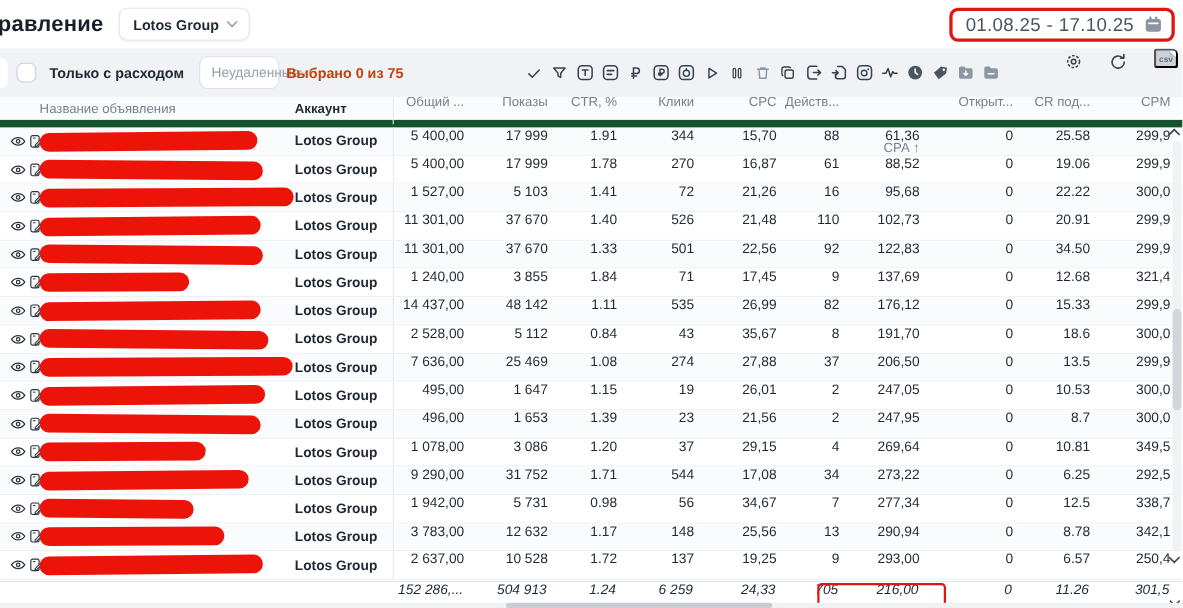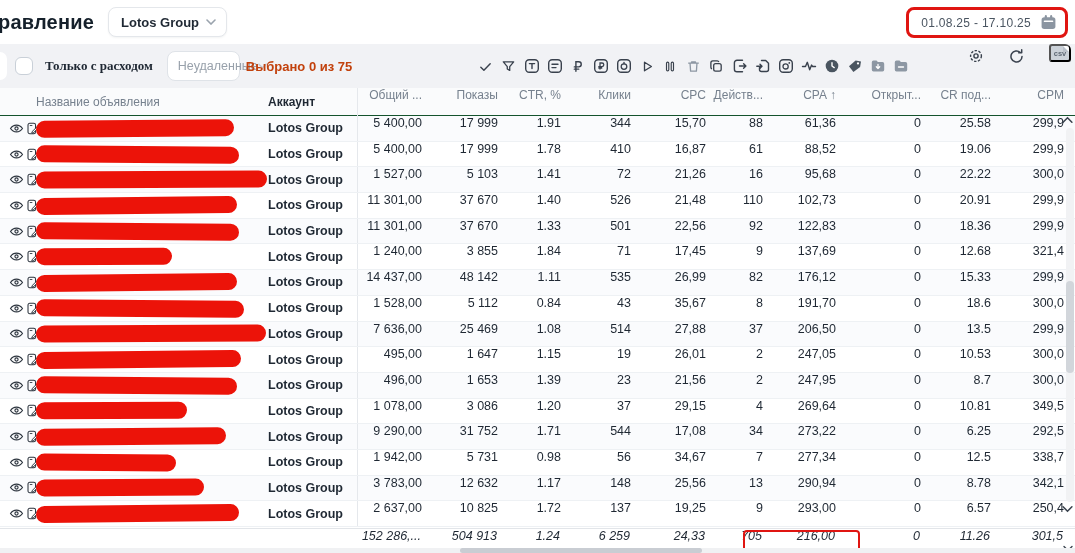"01.08.25 - 17.10.25" .date-range .dr-text { font-size: 12px -> 17px }
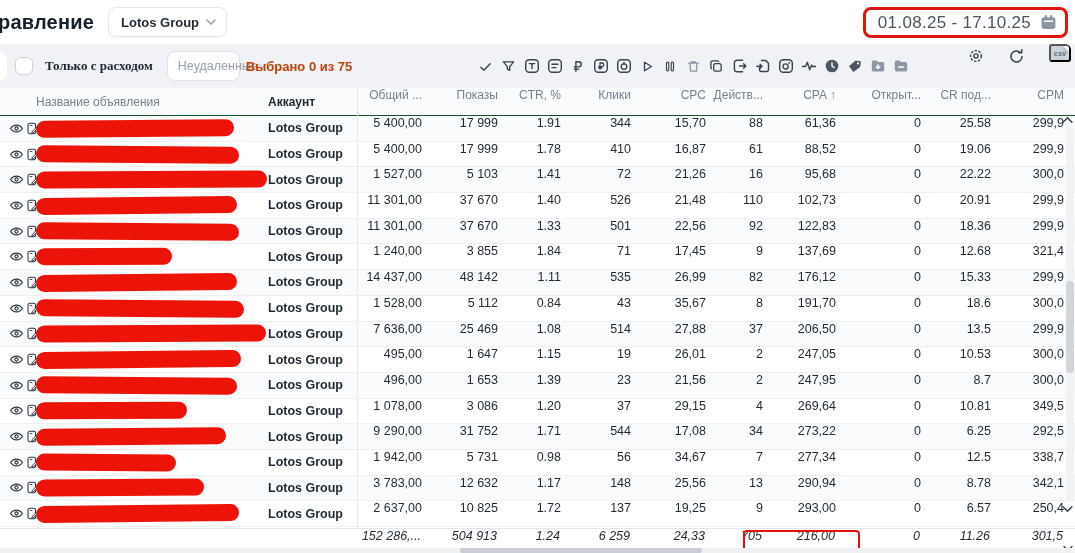"Только с расходом" .lbl-spend { font-family: Liberation Serif, serif -> none }
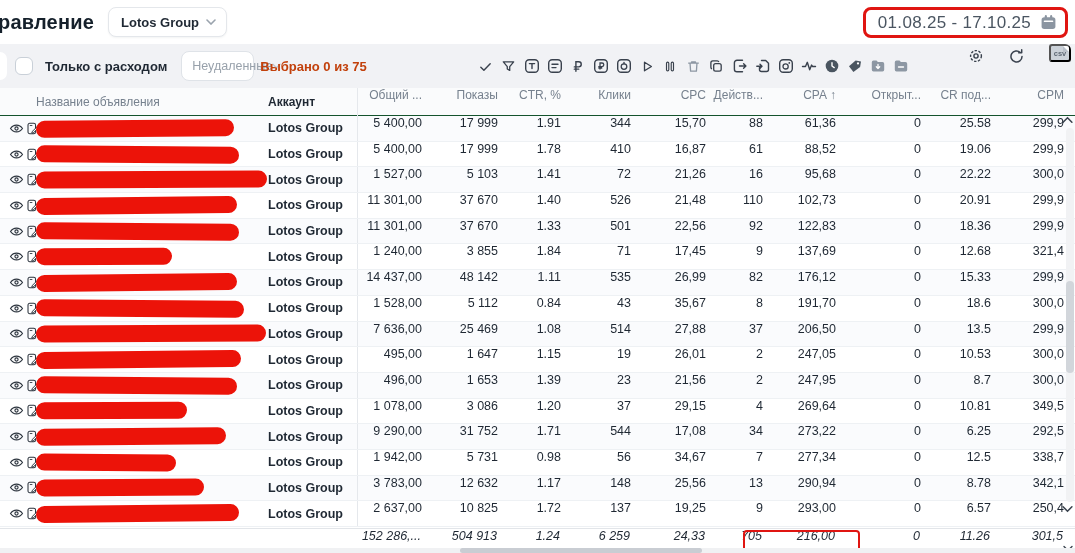"Название объявления" .thead { border-bottom: 1px solid #14532d -> 7px solid #14532d }
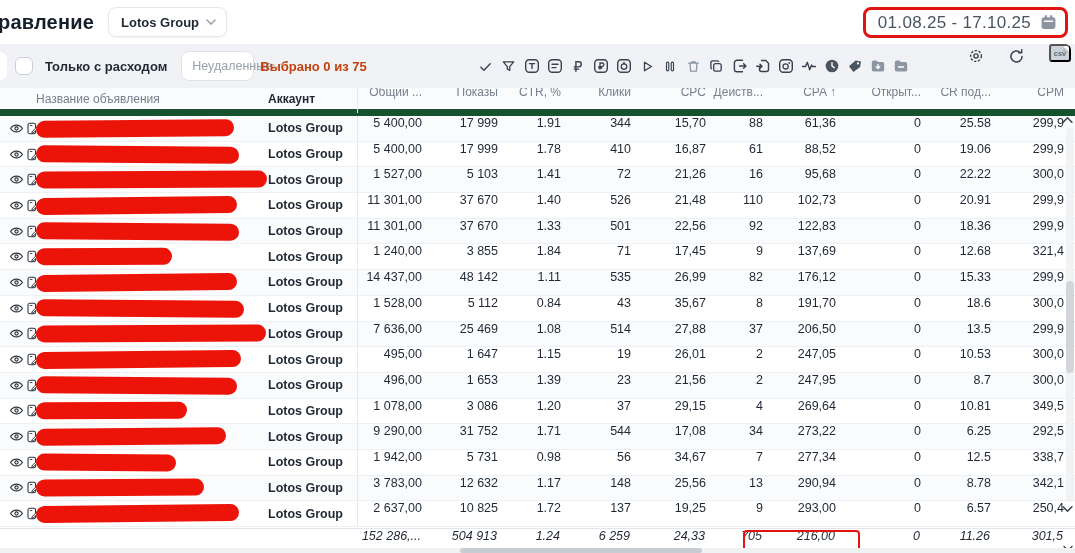"CPA" .hdr-cpa { margin-top: none -> 42px }
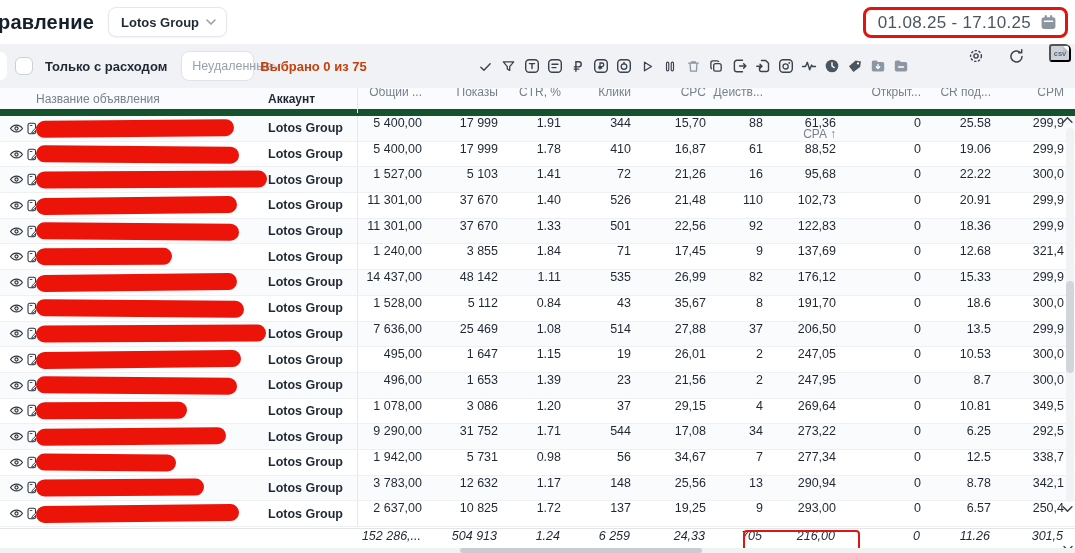"410" div.num { text: 410 -> 270 }
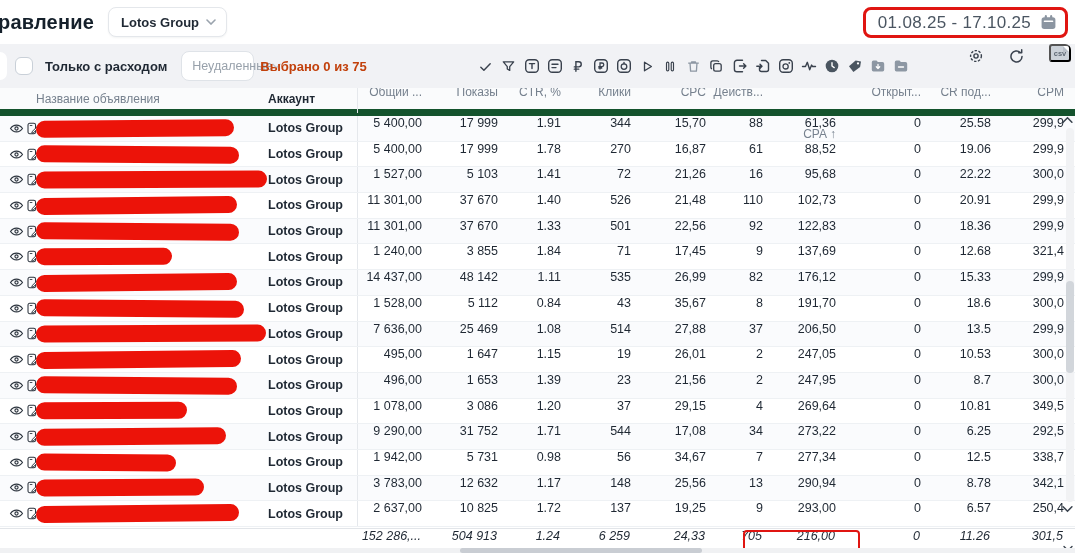"18.36" div.num { text: 18.36 -> 34.50 }
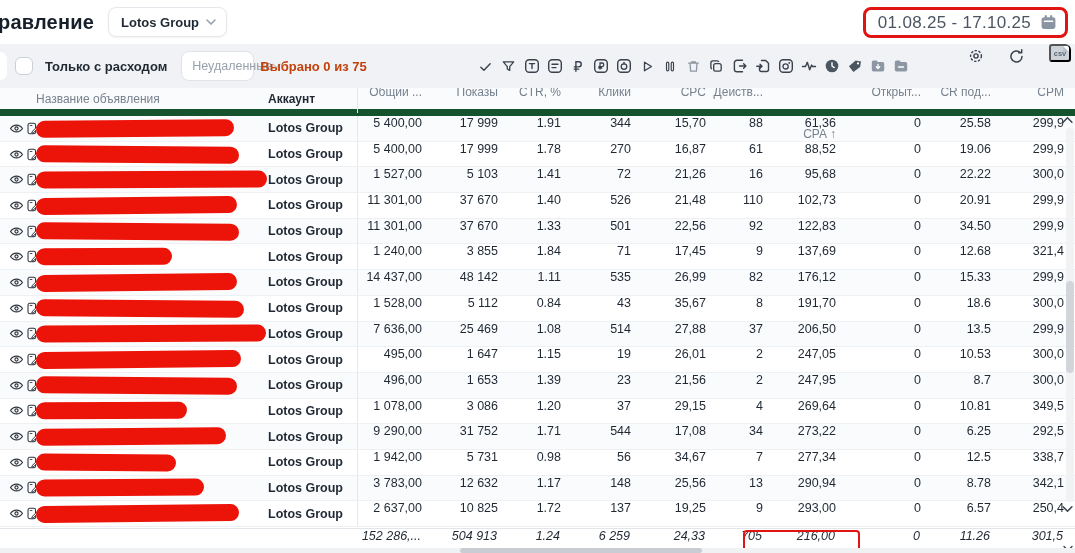"1 528,00" div.num { text: 1 528,00 -> 2 528,00 }
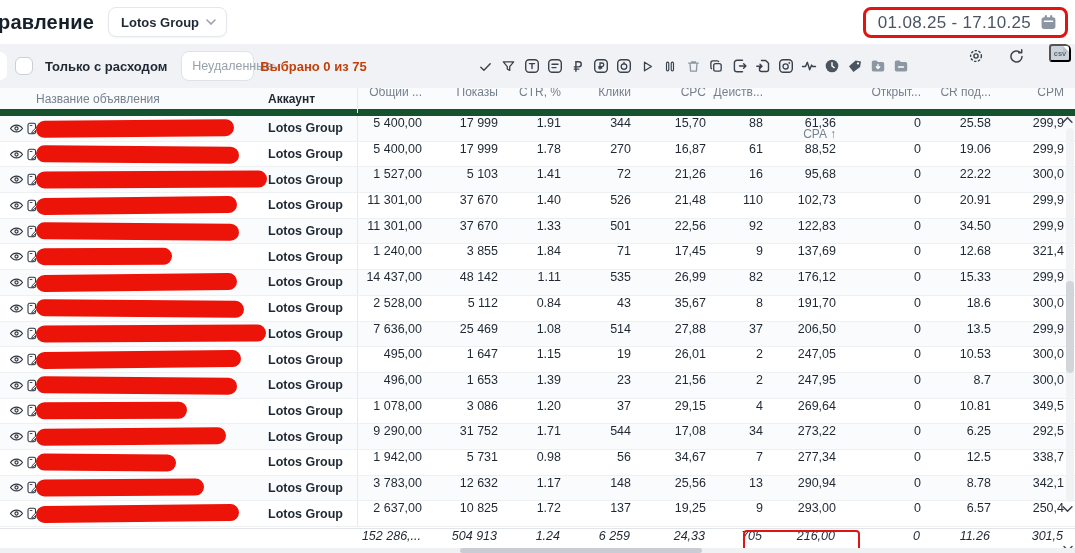"514" div.num { text: 514 -> 274 }
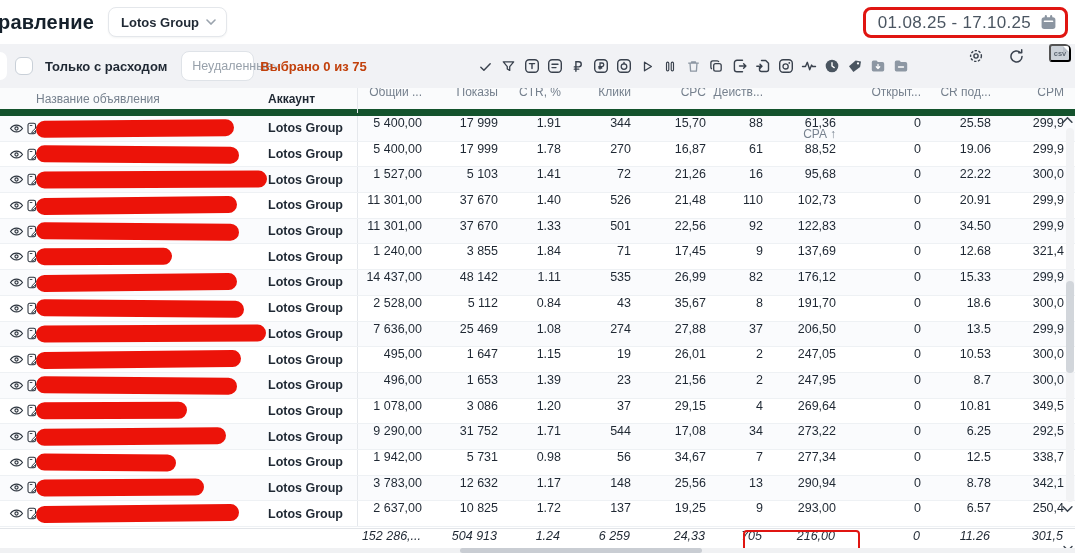"10 825" div.num { text: 10 825 -> 10 528 }
